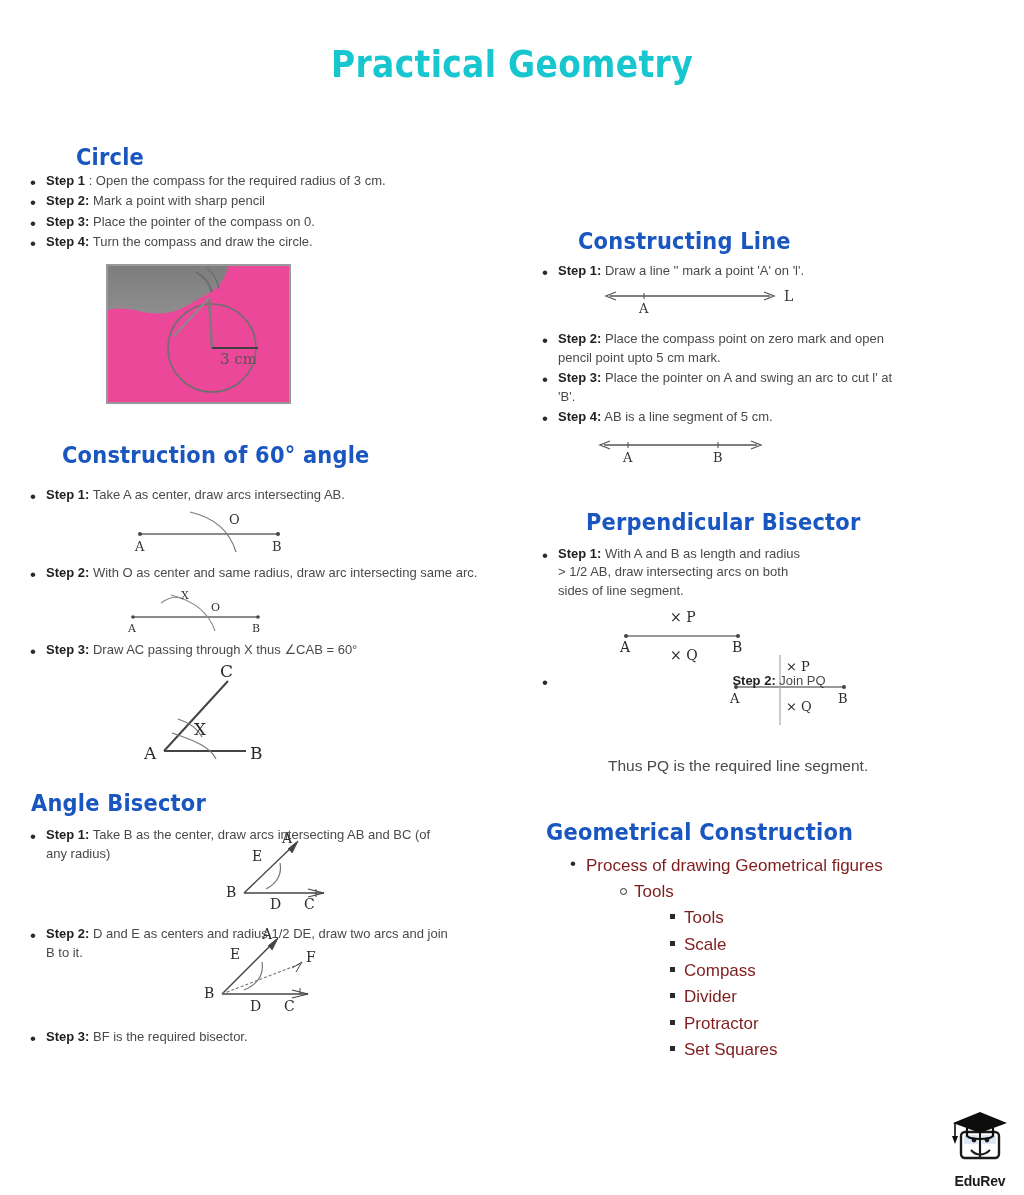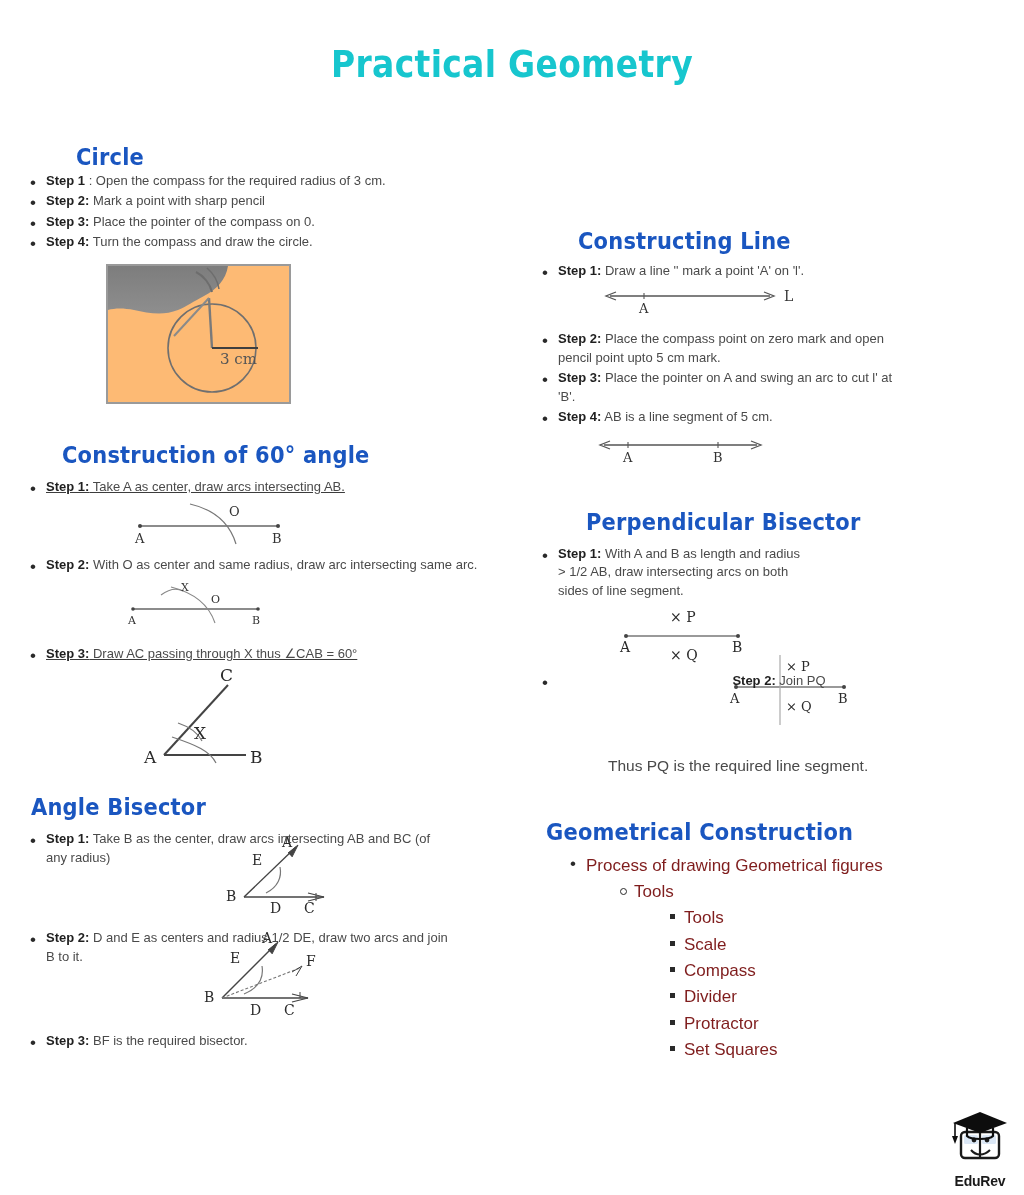"3 cm" .circle-photo { background: #fdba74 -> #ec4899 }
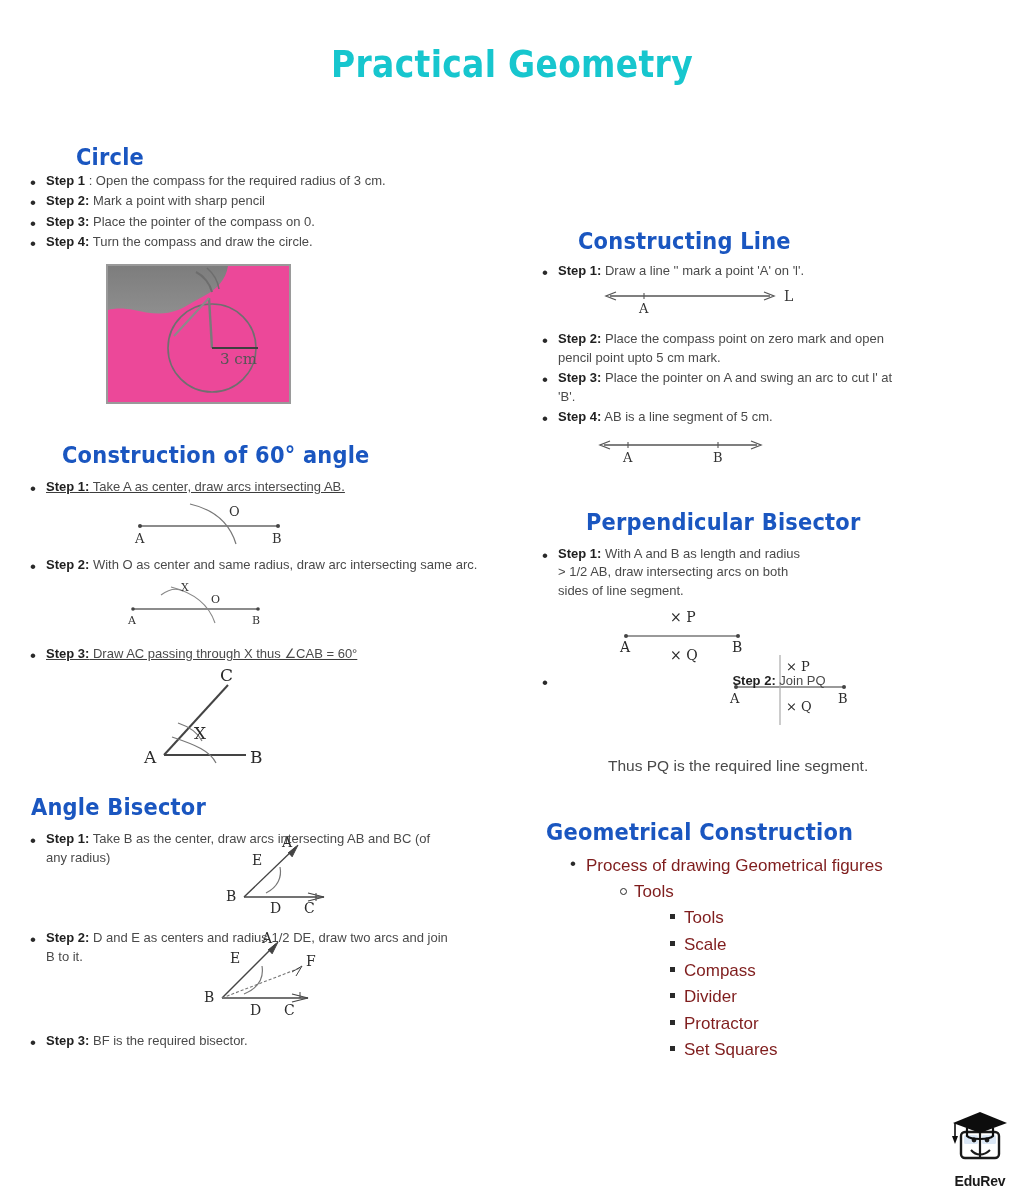"Step 1: Take A as" ul.steps { margin-top: 12px -> 20px; text-decoration: underline -> none }
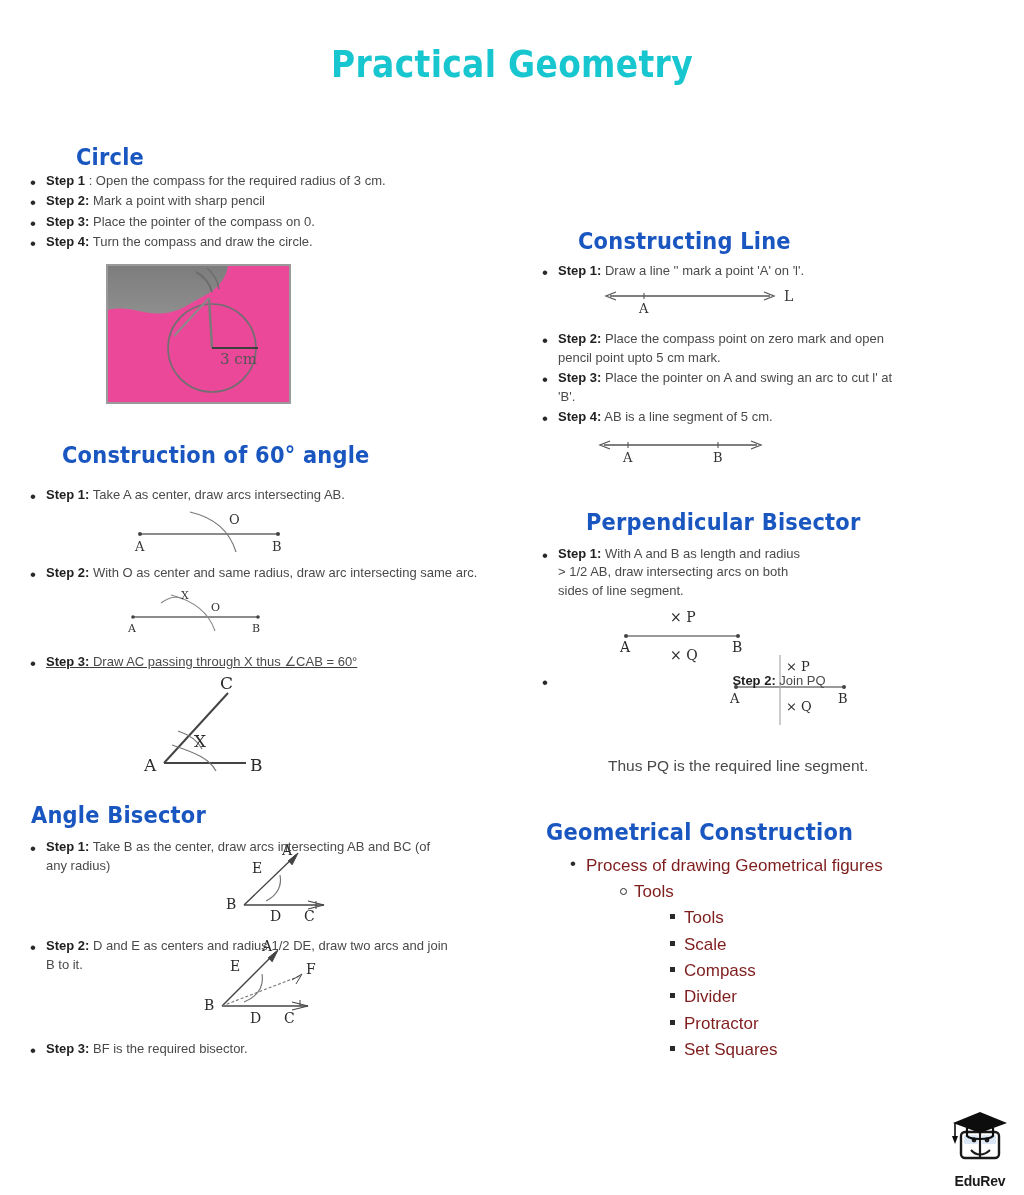"Step 3: Draw AC passing" ul.steps { margin-top: 18px -> 6px; text-decoration: underline -> none }
